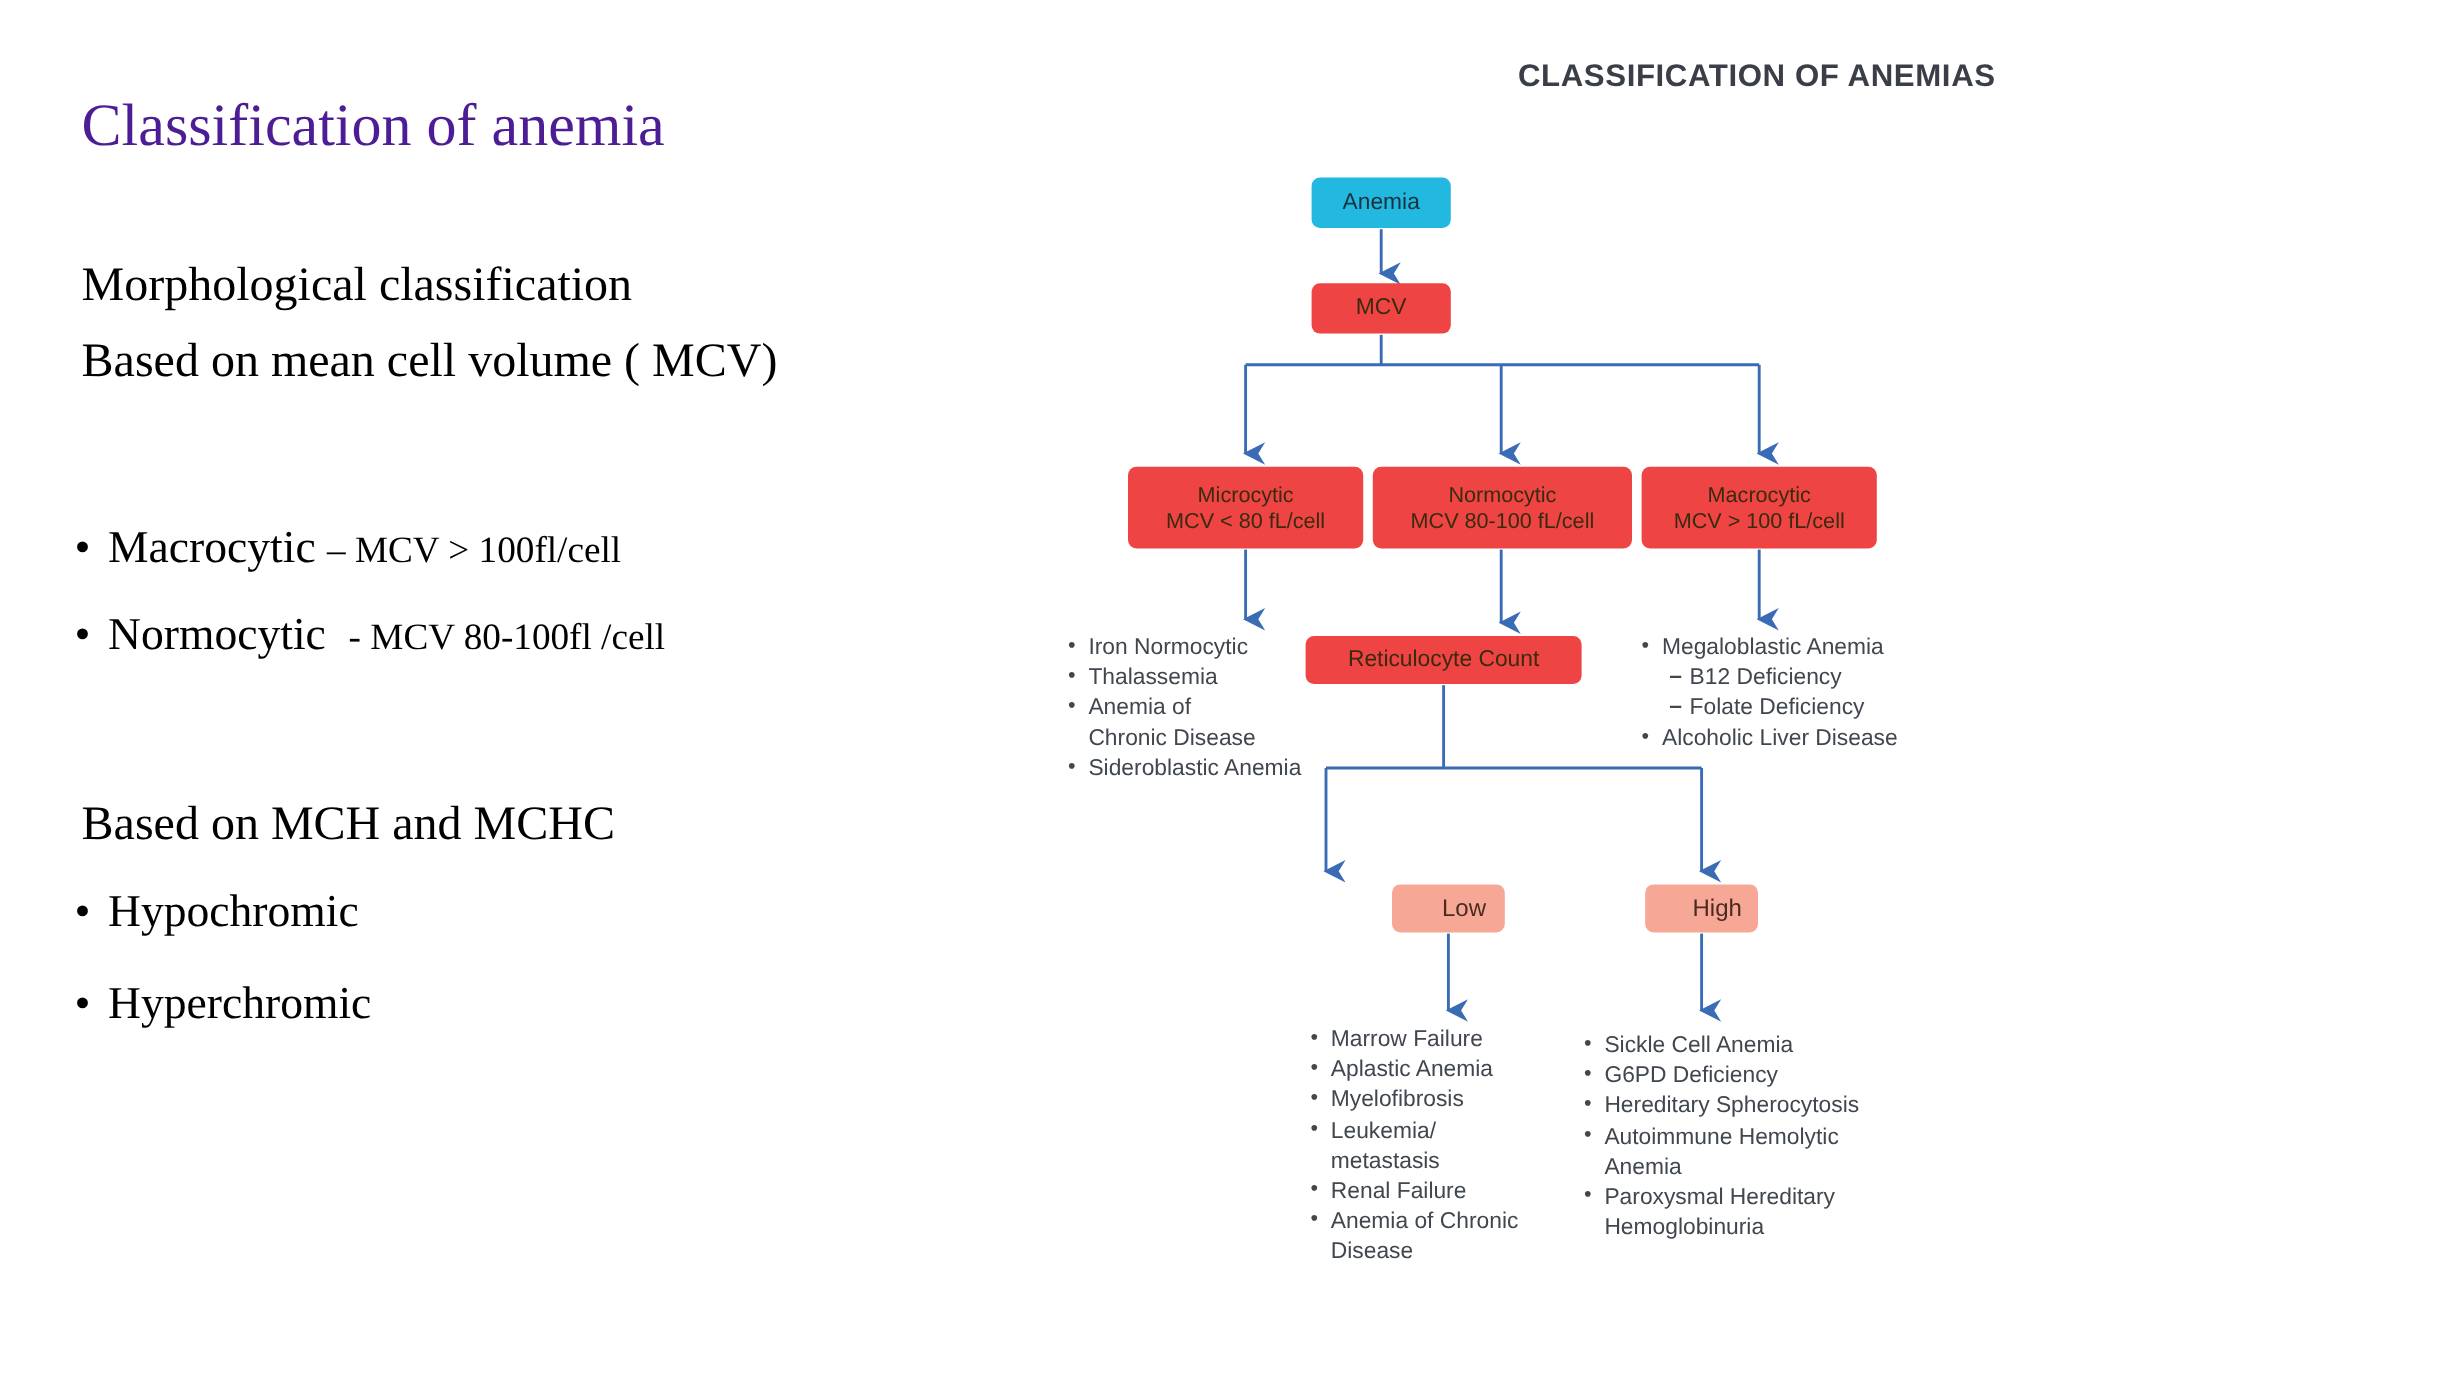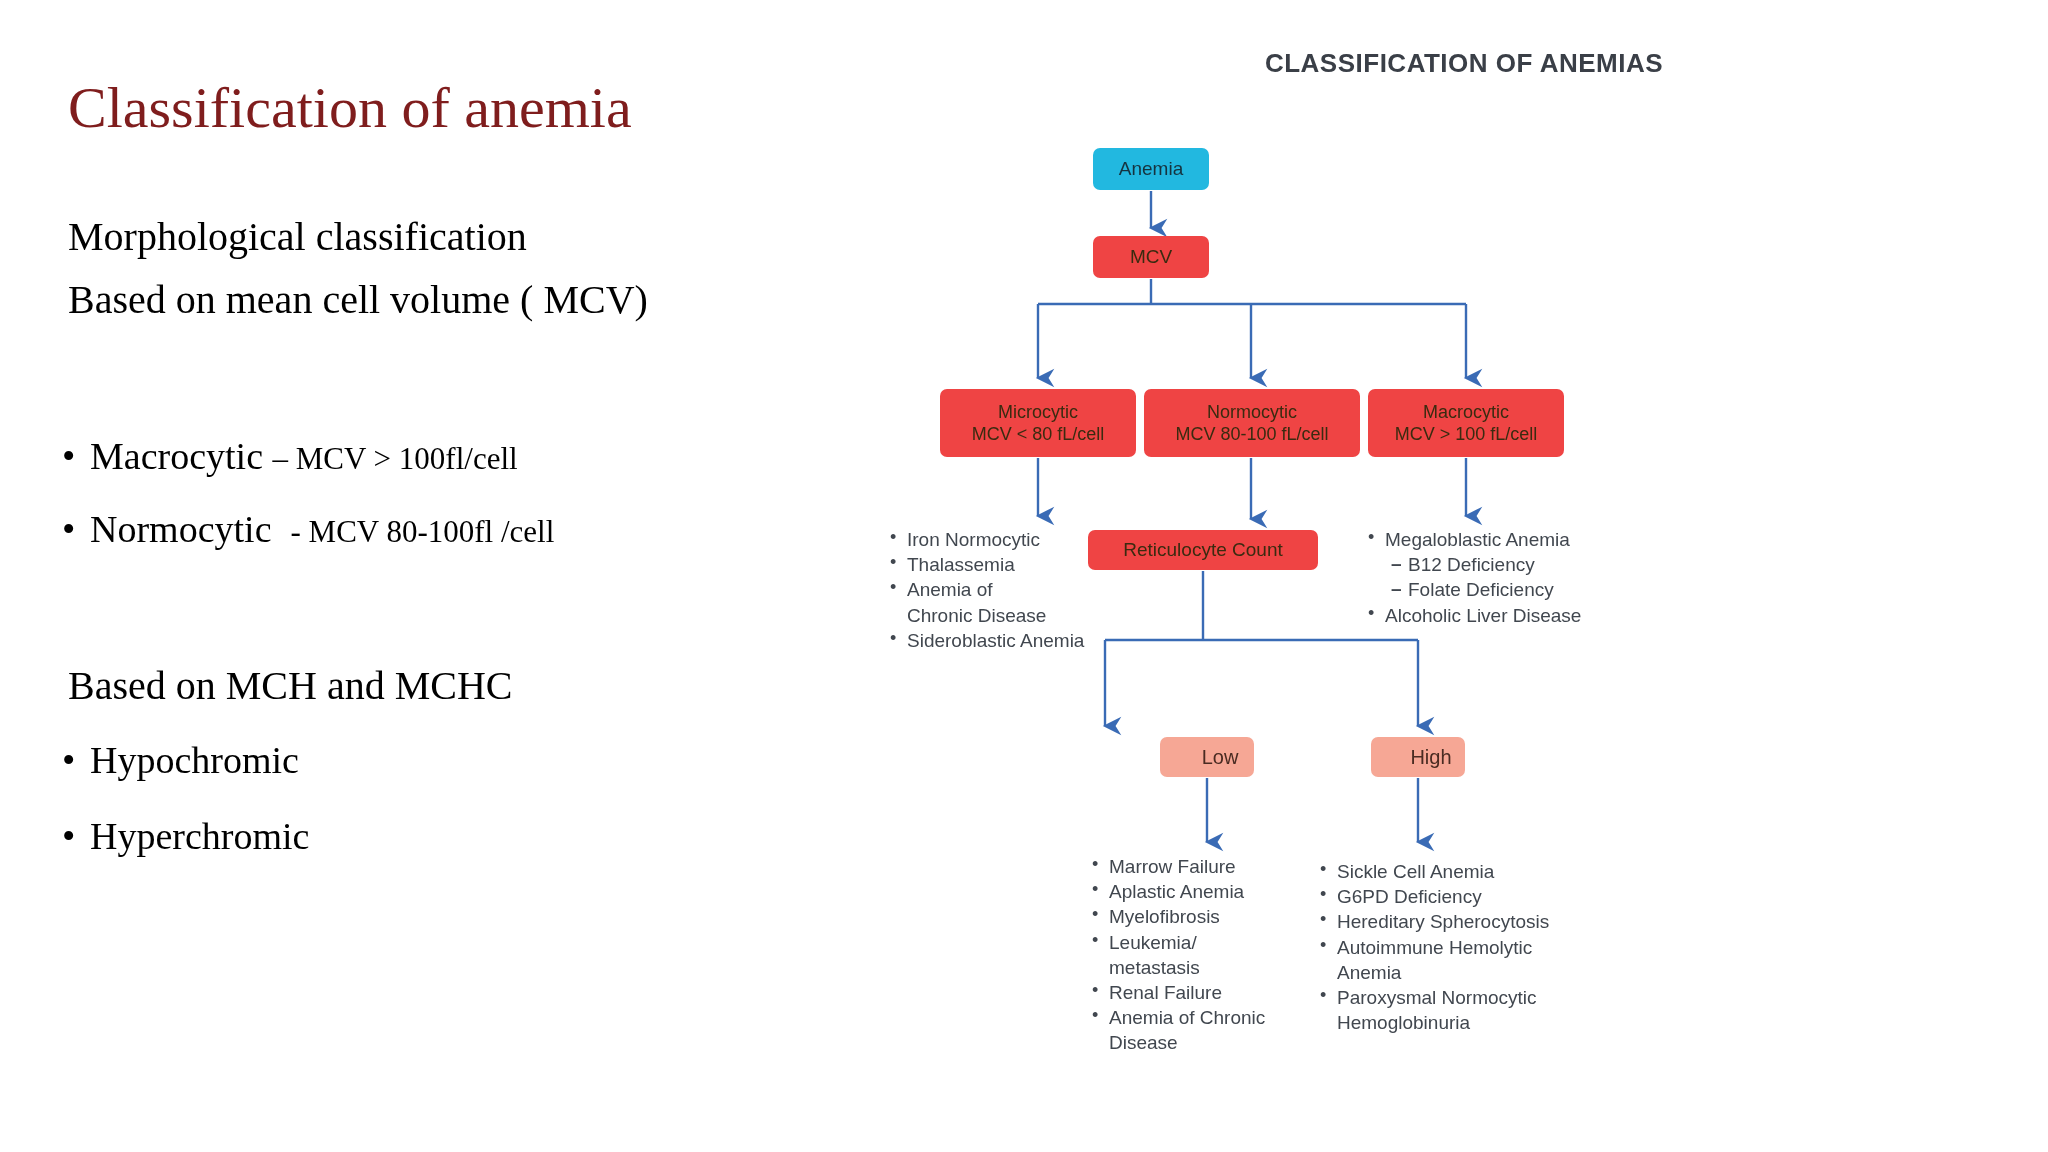"Classification of anemia" #slide-title { color: #7f1d1d -> #4c1d95; font-size: 58px -> 50px }
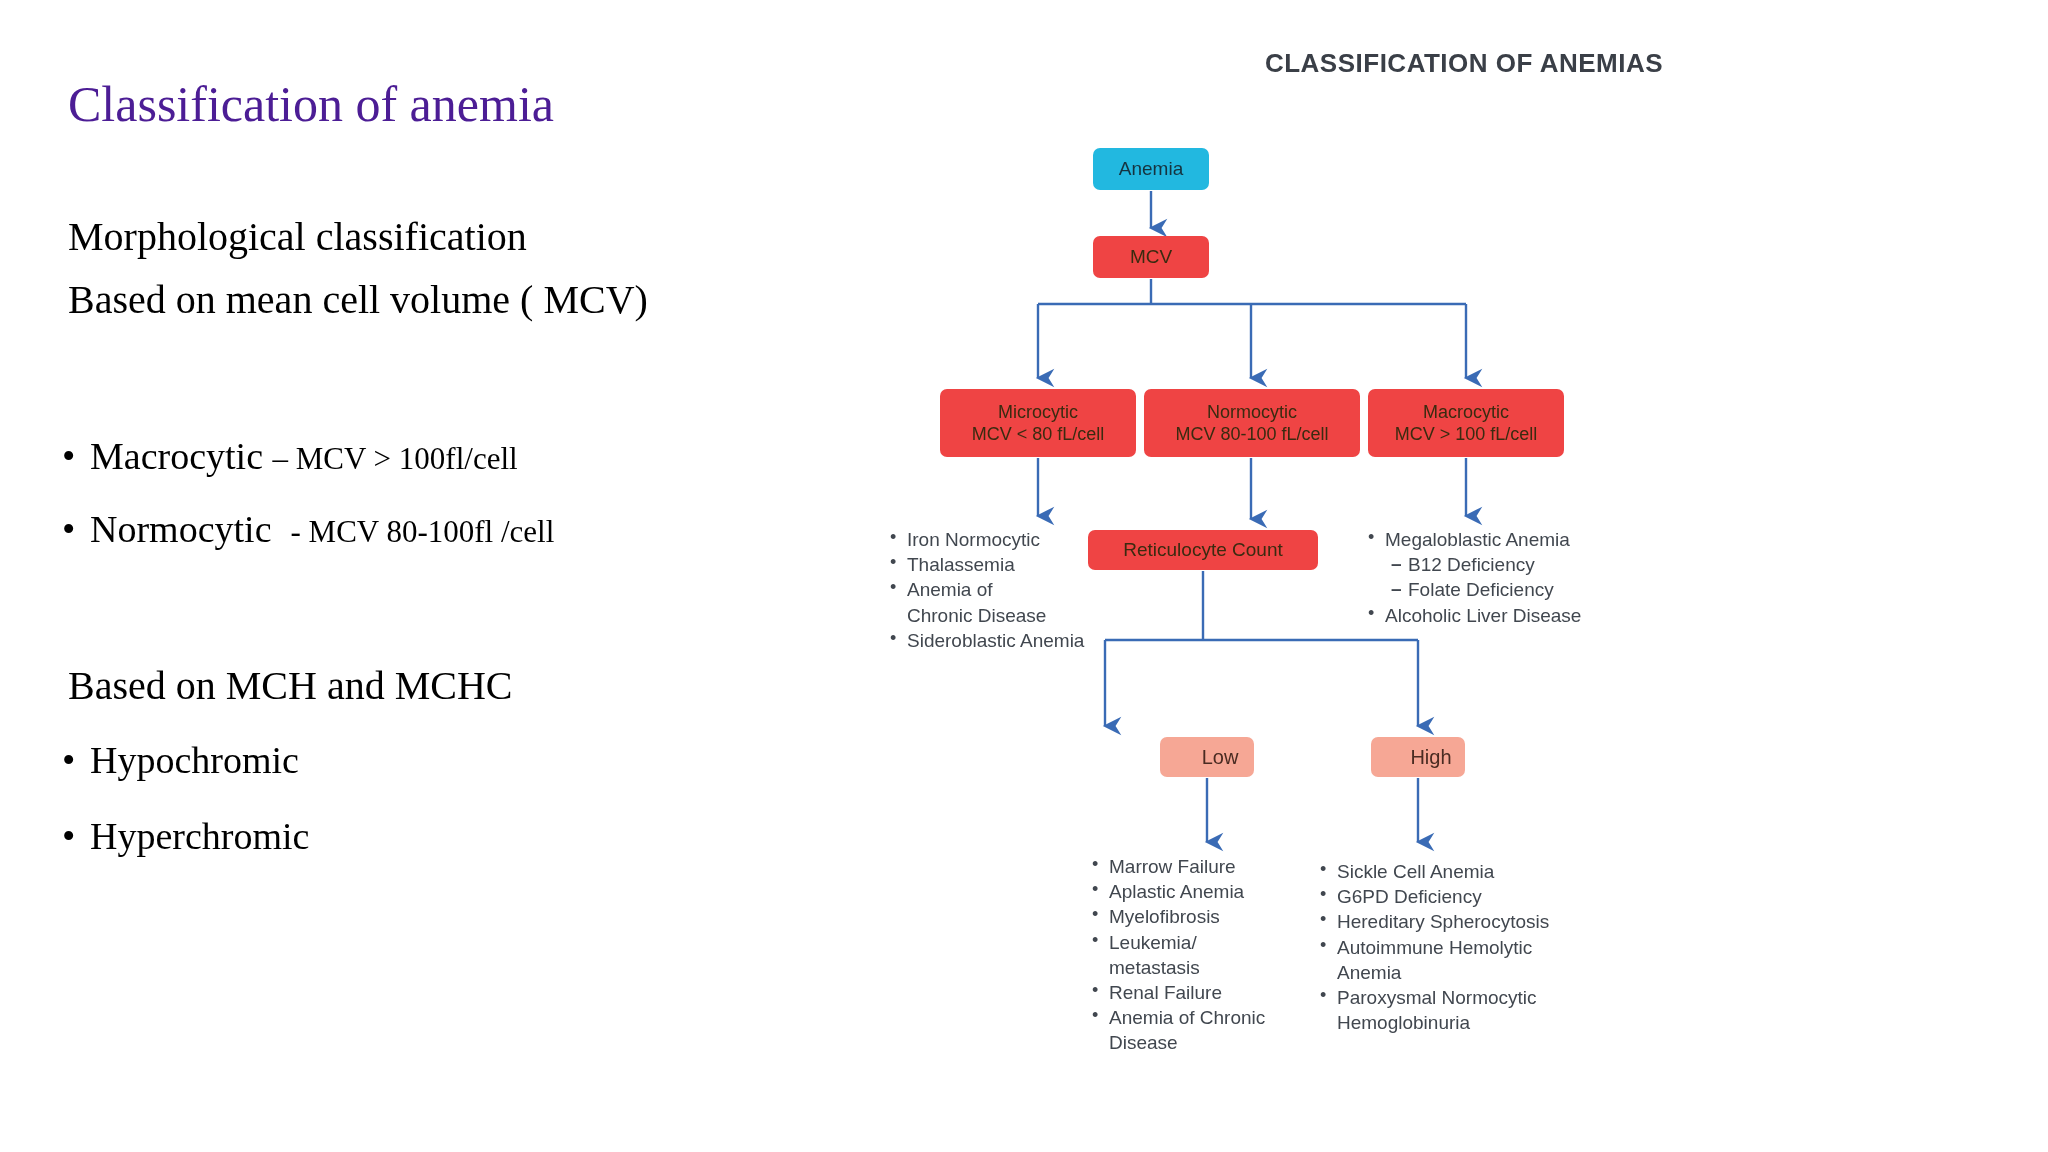"Paroxysmal Normocytic" span.li { text: Normocytic -> Hereditary }
